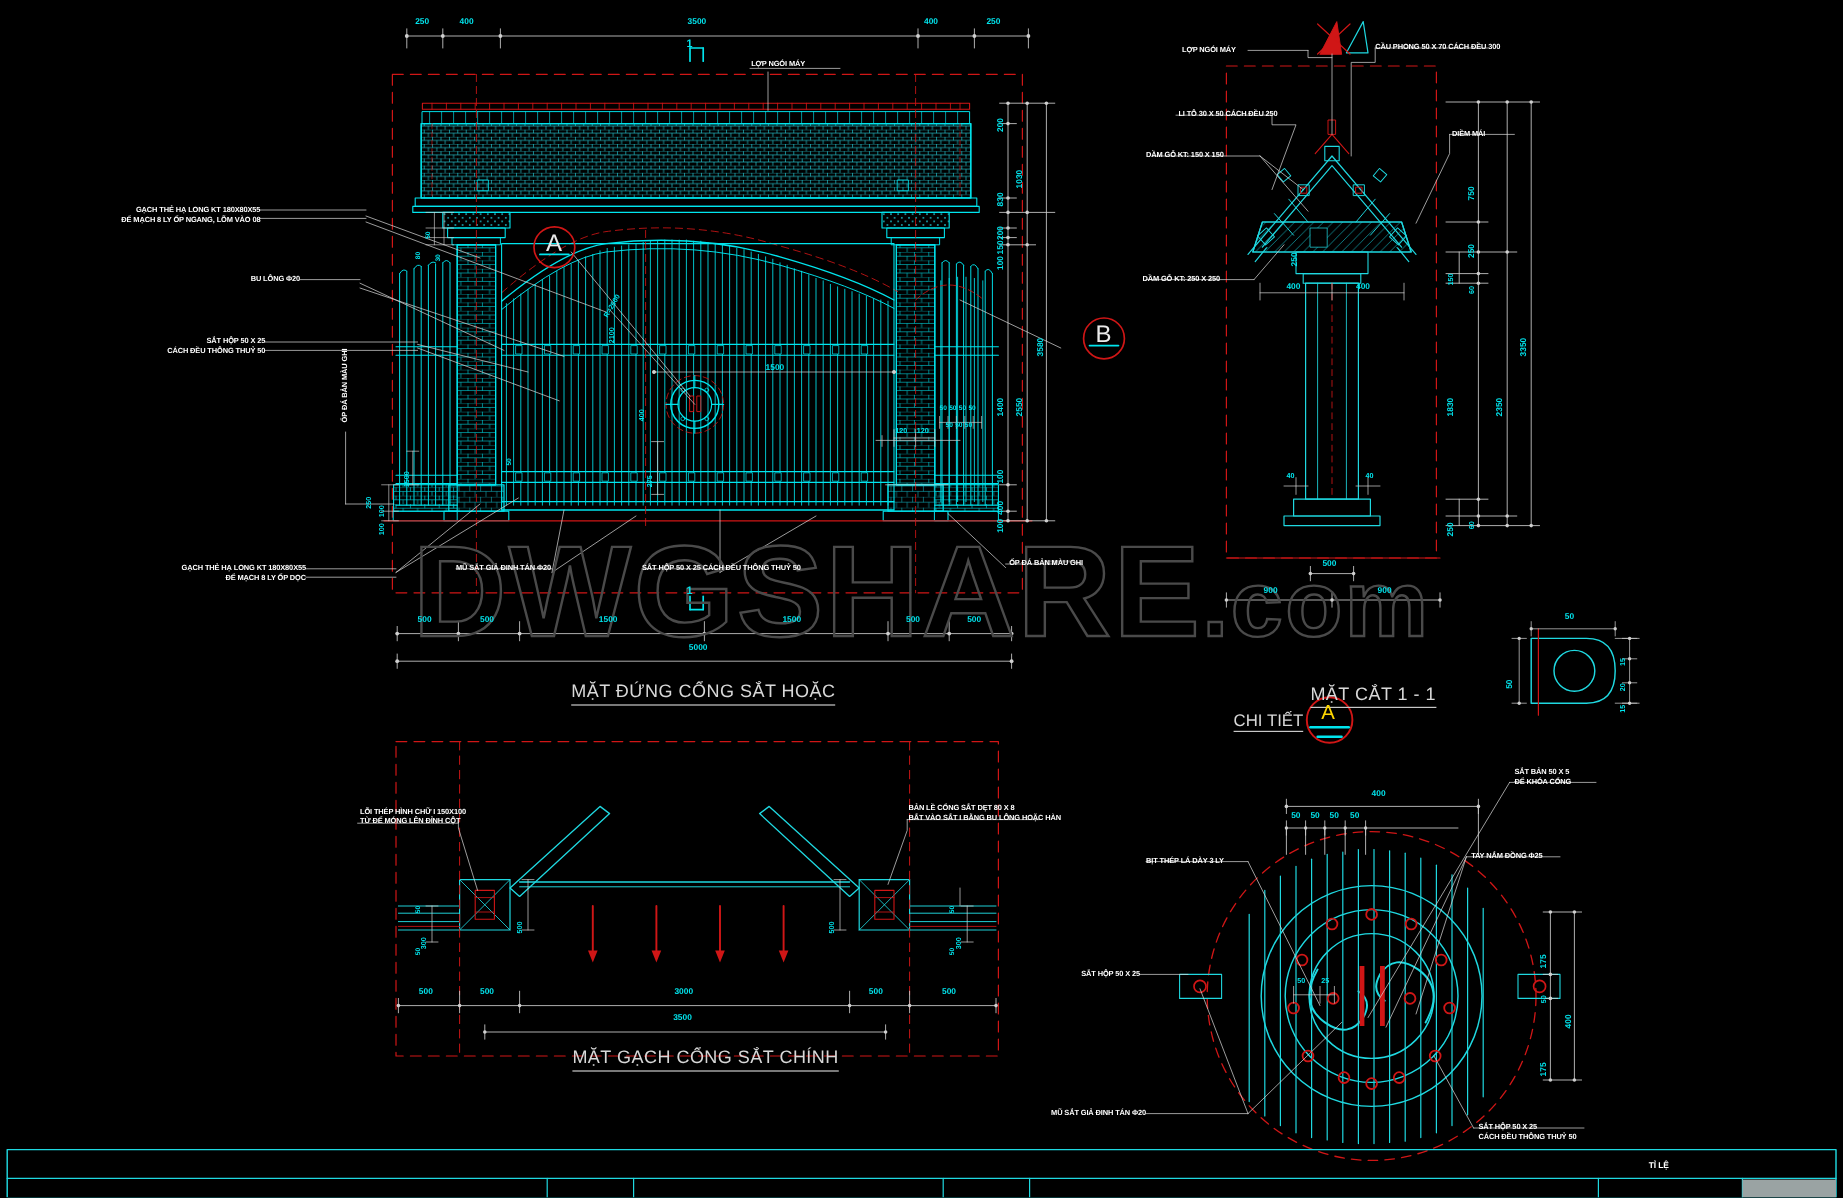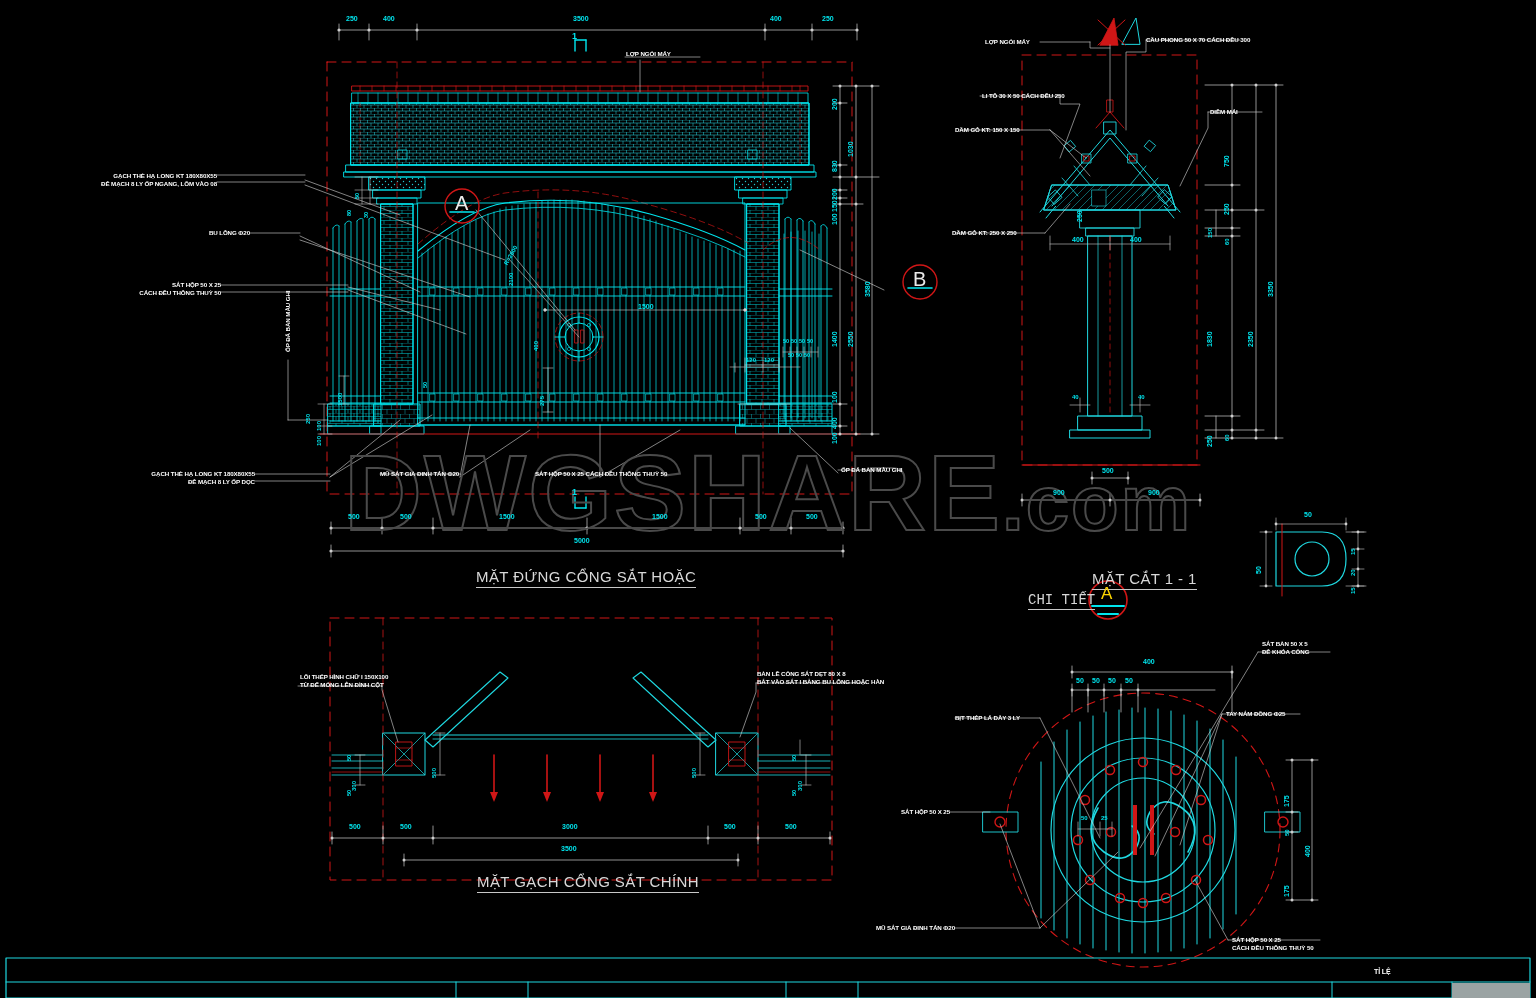"CHI TIẾT" div.ctitle { font-family: Liberation Mono, monospace -> none }
